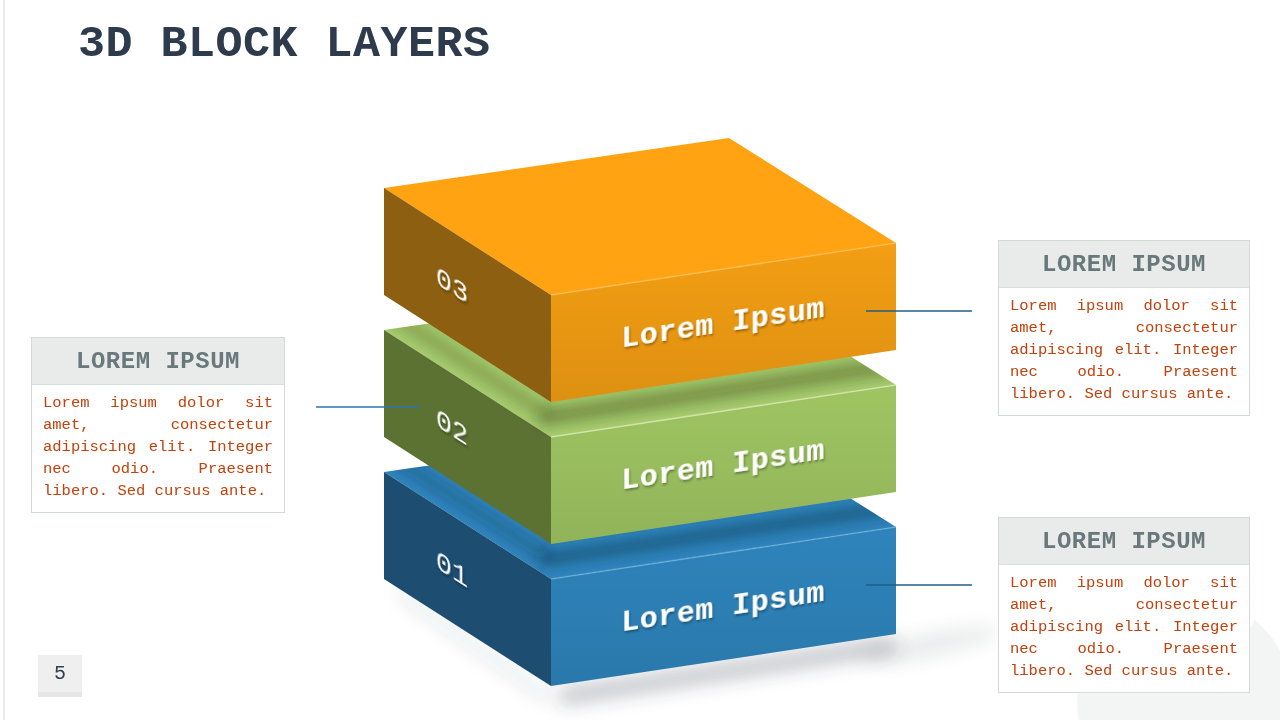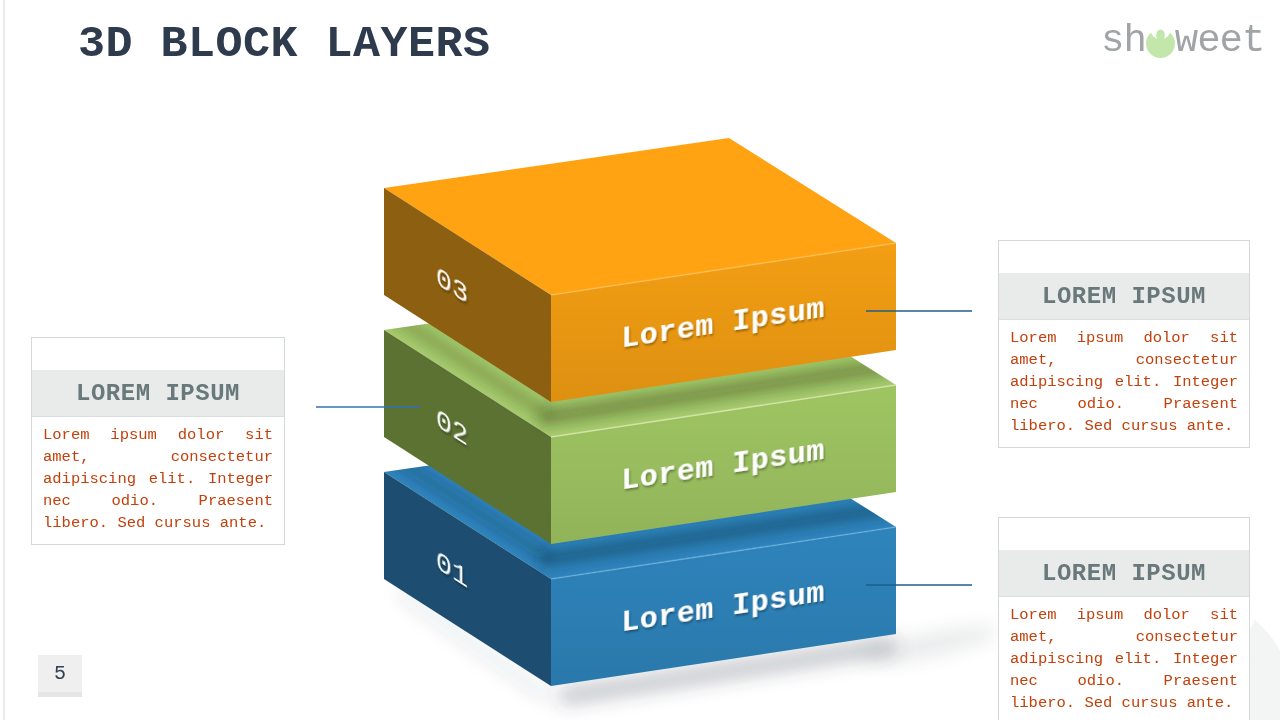"sh" div.logo { html: <div> <span>sh</span> <span> <svg> <circle></circle> <circle></circle> <ellipse></ellipse> </svg> </span> <span>weet</span> </div> -> none }
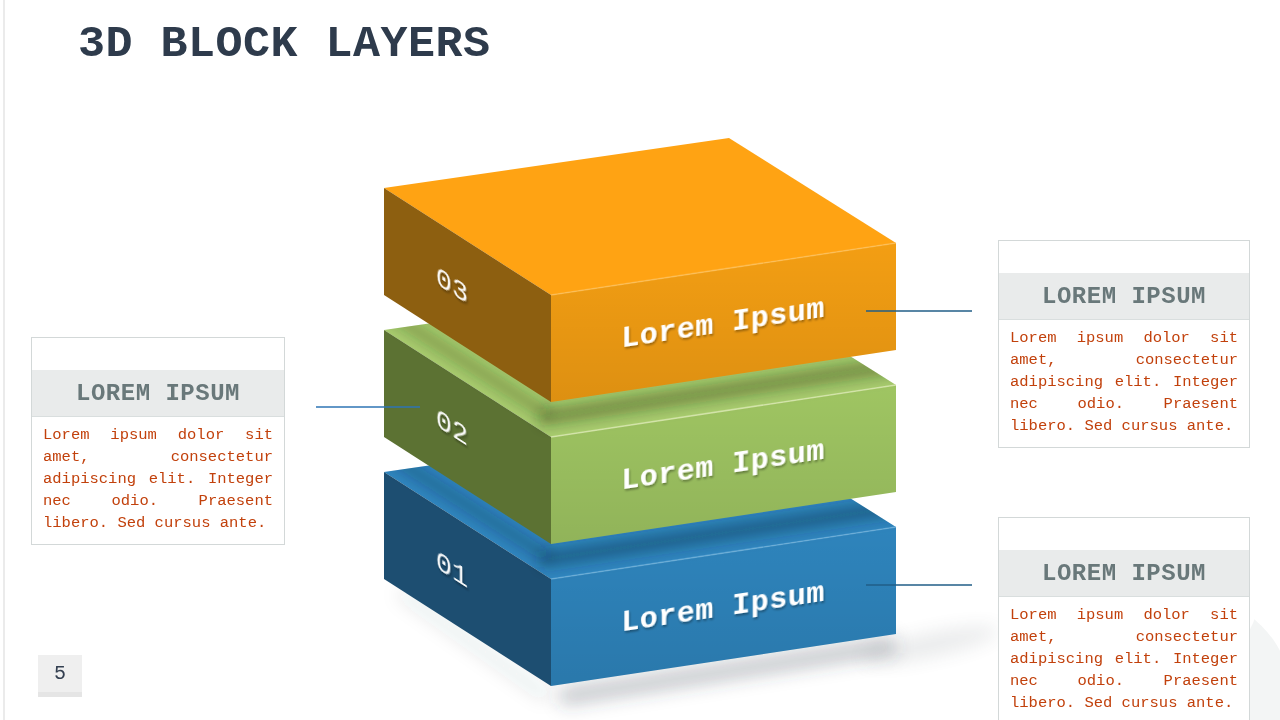"LOREM IPSUM" .callout-header { margin-top: 32px -> none }
